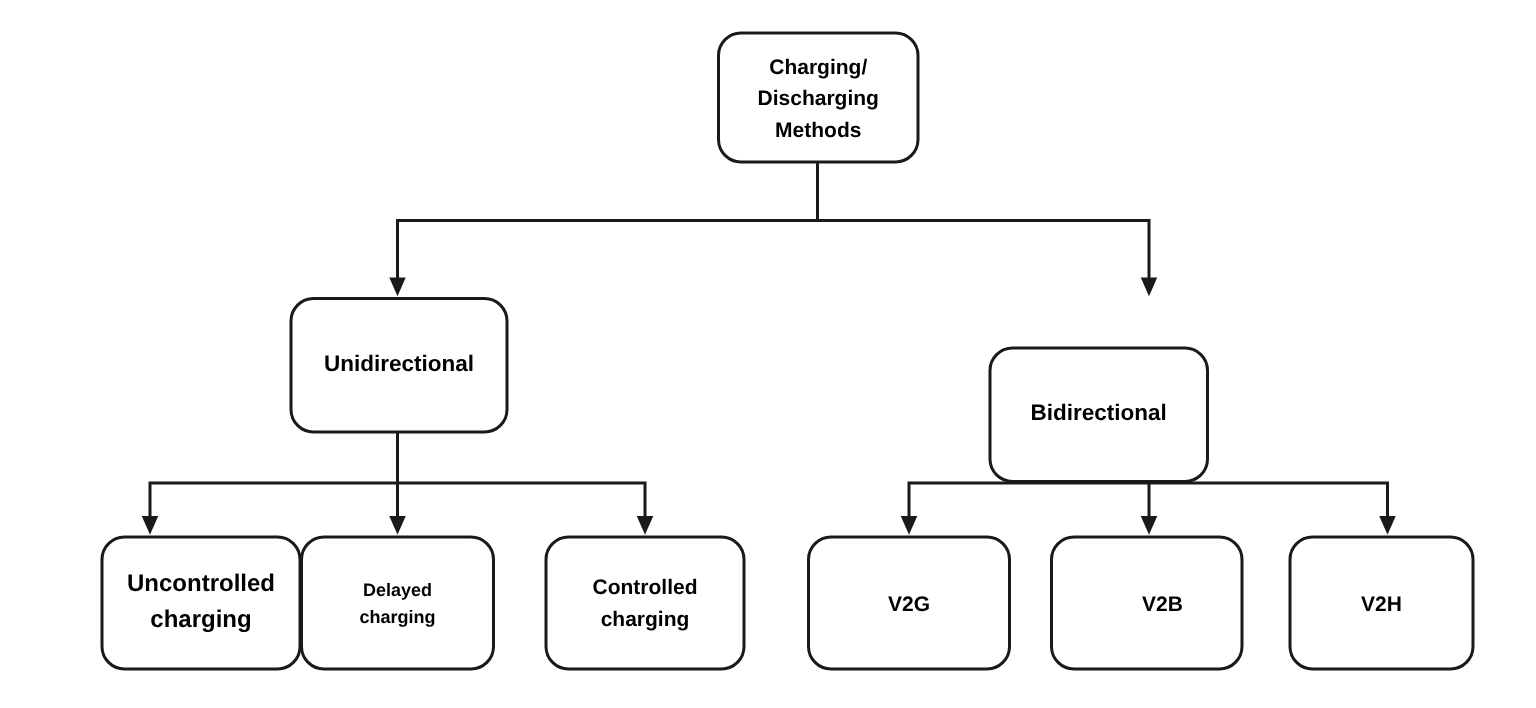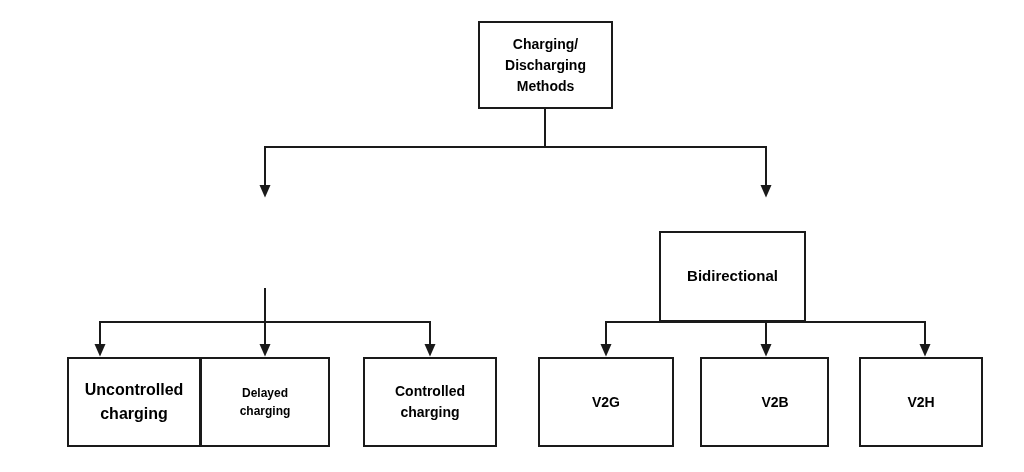"Charging/" .node { border-radius: 0 -> 16px }
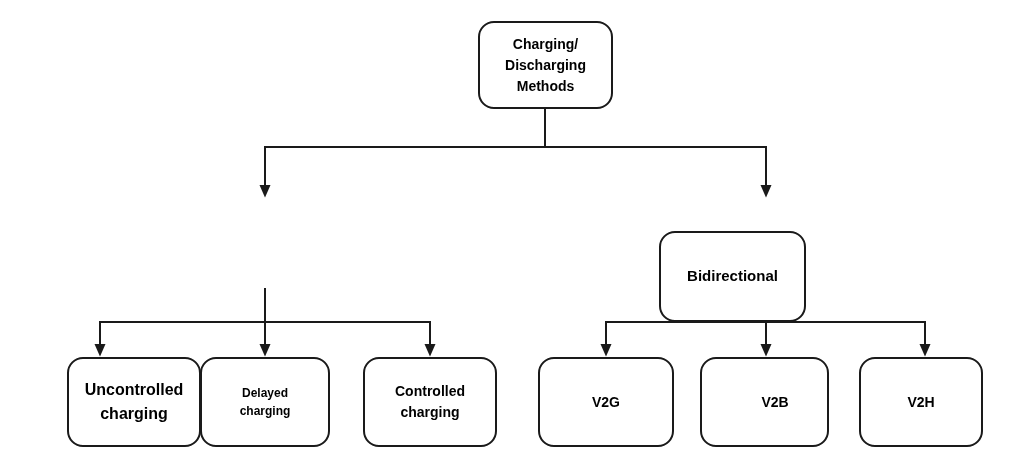"Unidirectional" div.node { html: none -> <div> <span>Unidirectional</span> </div> }
